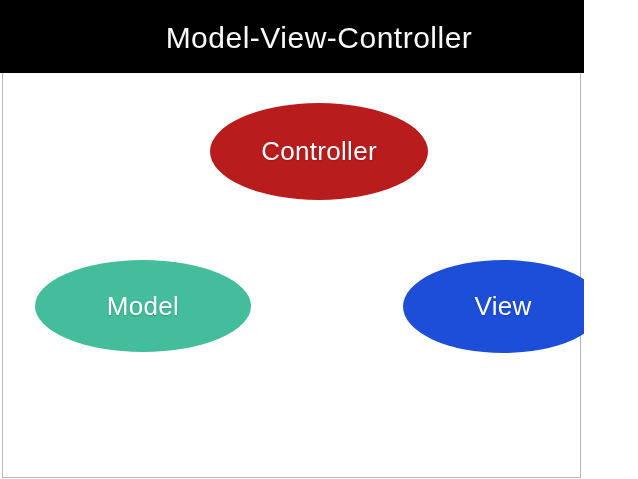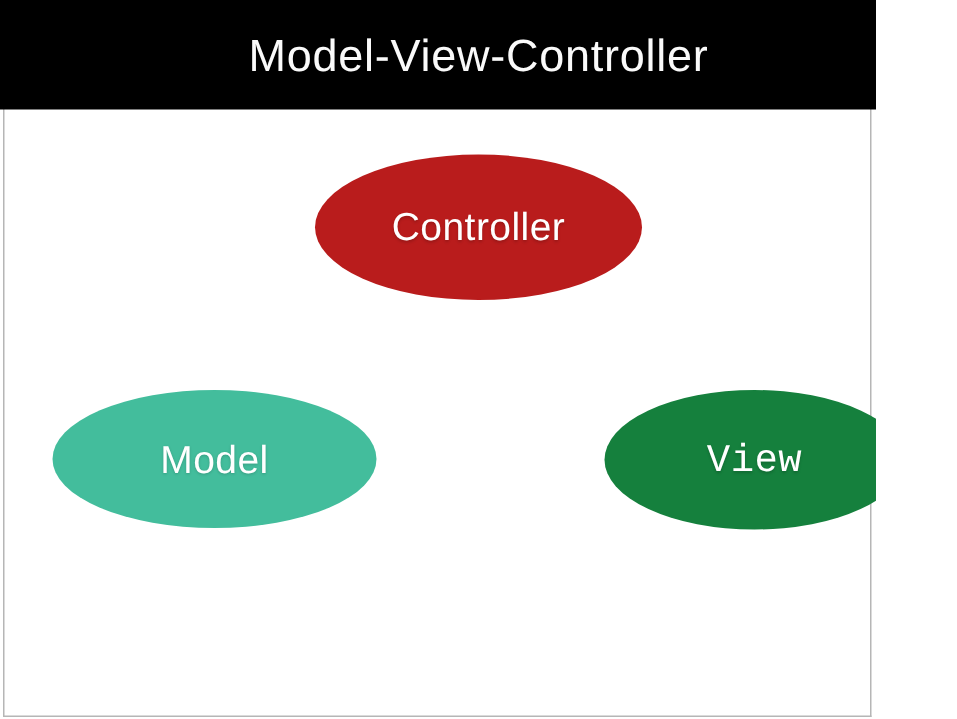"View" div.node { background-color: #15803d -> #1d4ed8; font-family: Liberation Mono, monospace -> none }
